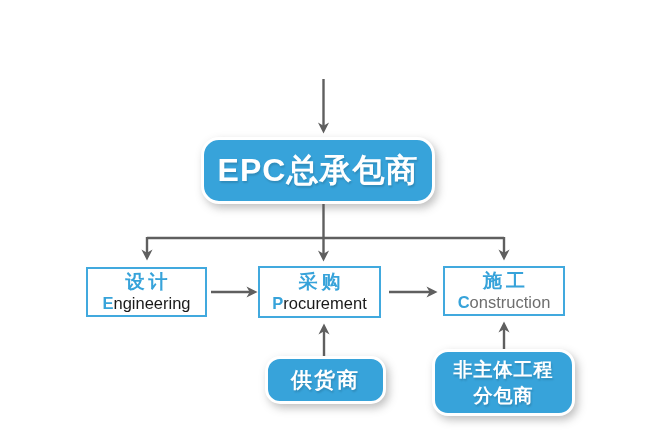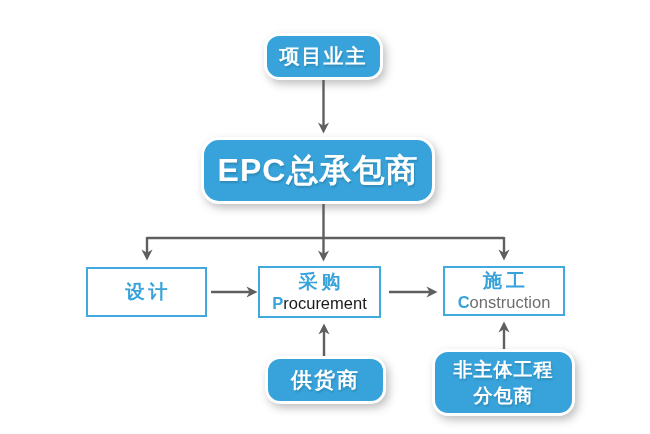"项目业主" div.node { html: <div>项目业主</div> -> none }
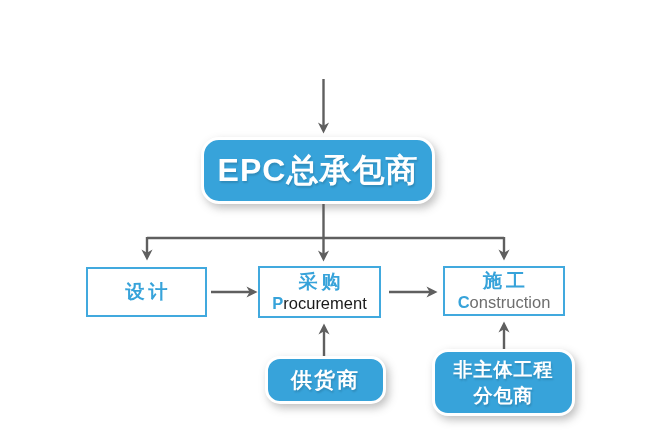"Engineering" div.en { html: none -> <div><span>E</span><span>ngineering</span></div> }
